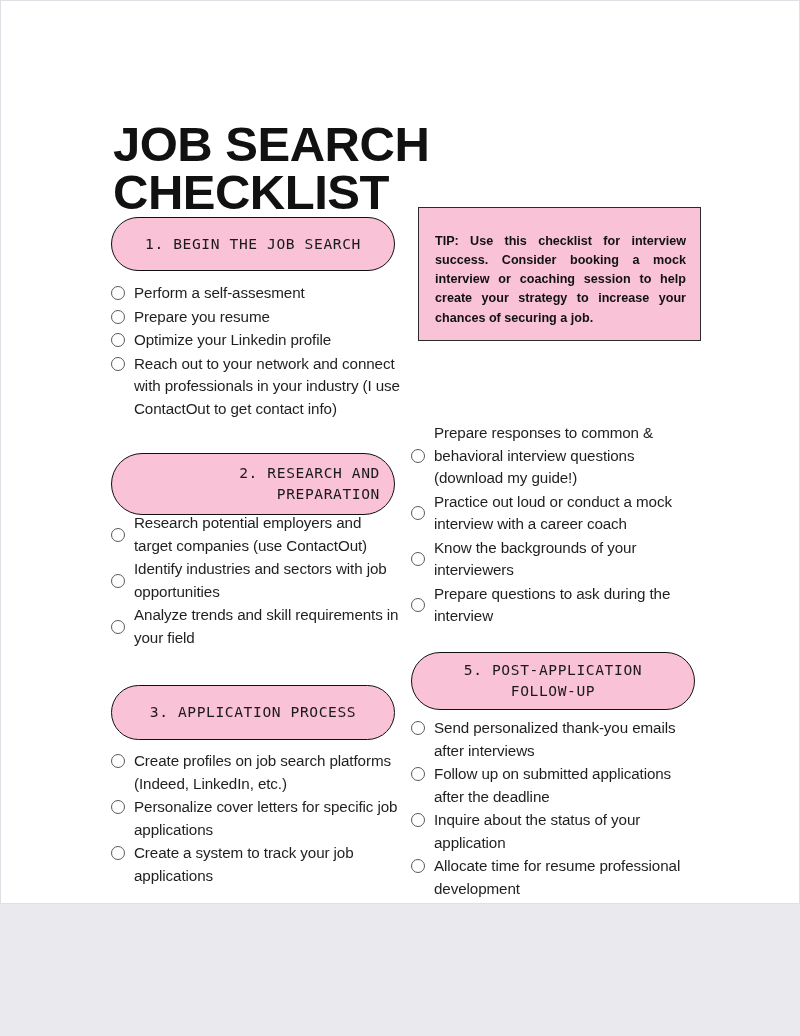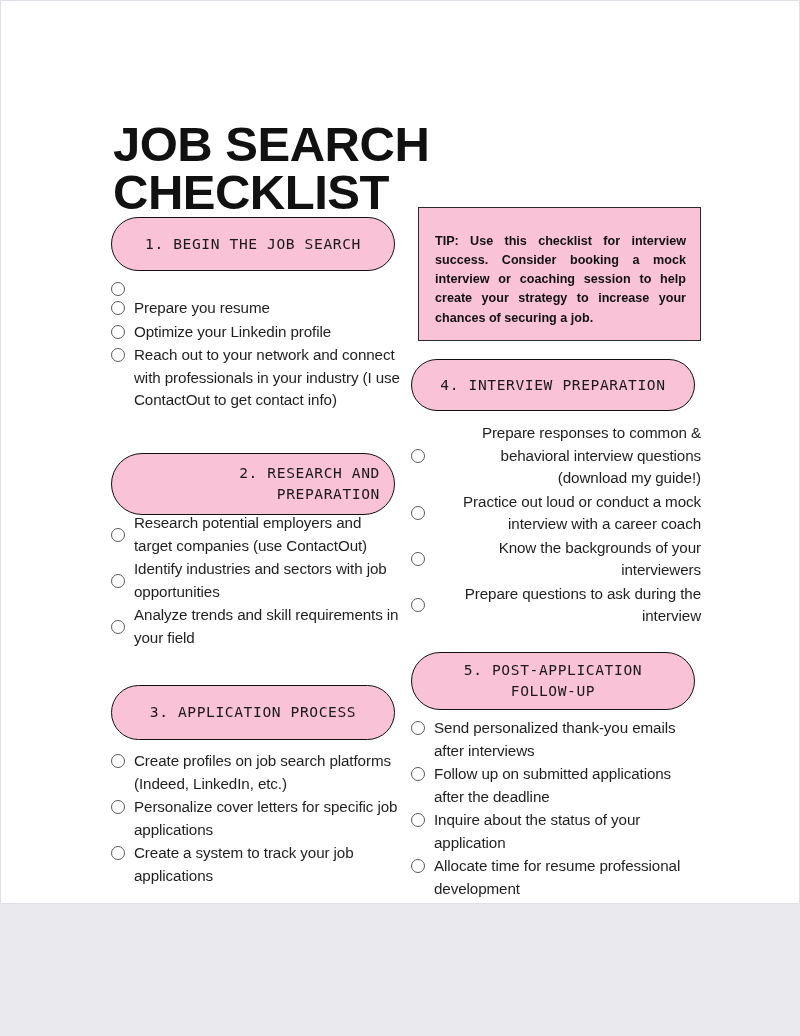"Perform a self-assesment" span.check-label { html: none -> <span>Perform a self-assesment</span> }
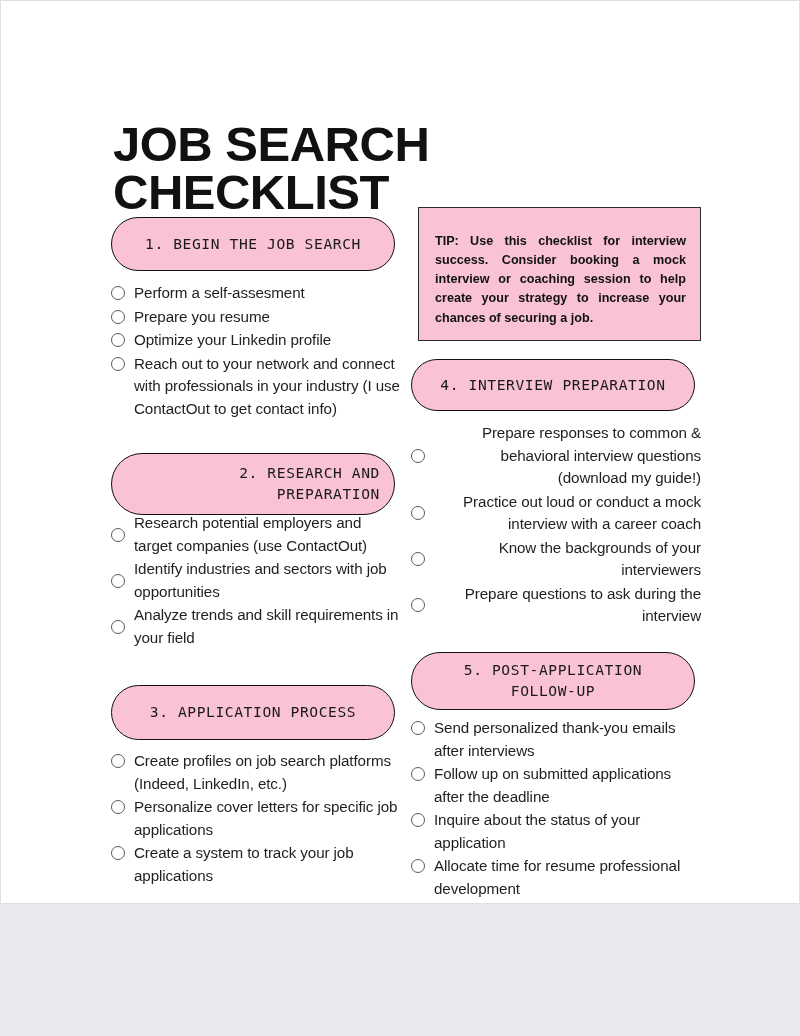"4. INTERVIEW PREPARATION" div.pill { html: <div> <span>4. INTERVIEW PREPARATION</span> </div> -> none }
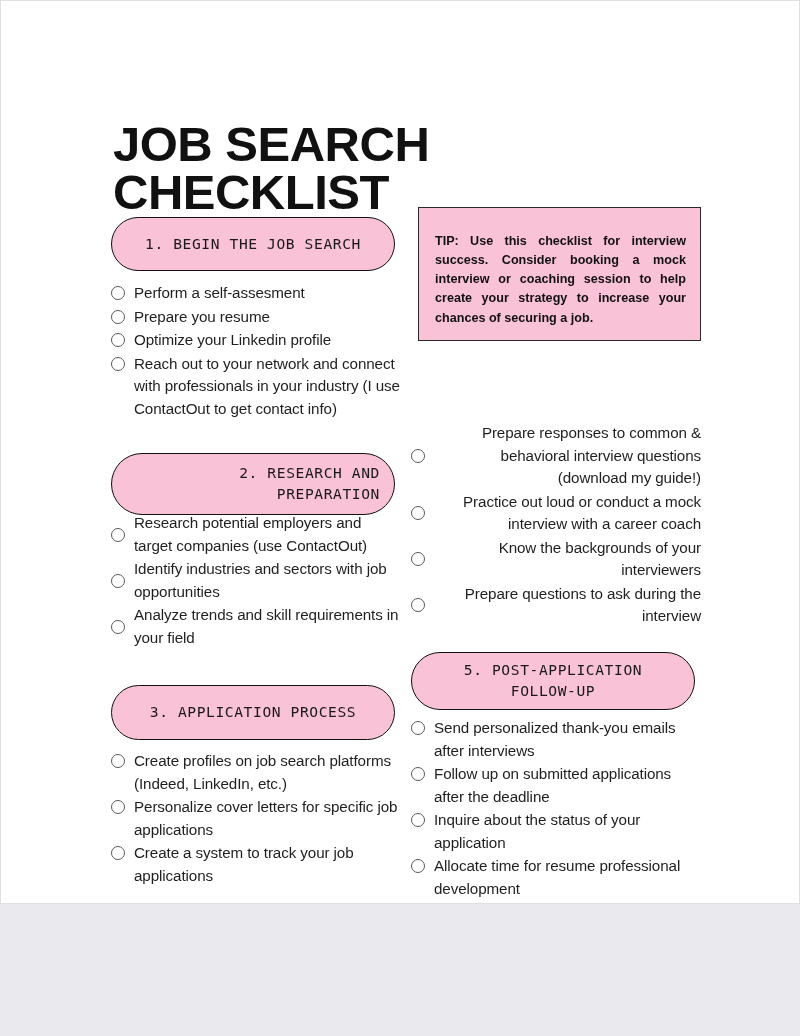"Prepare responses to common &" div.check-list { text-align: right -> none }
